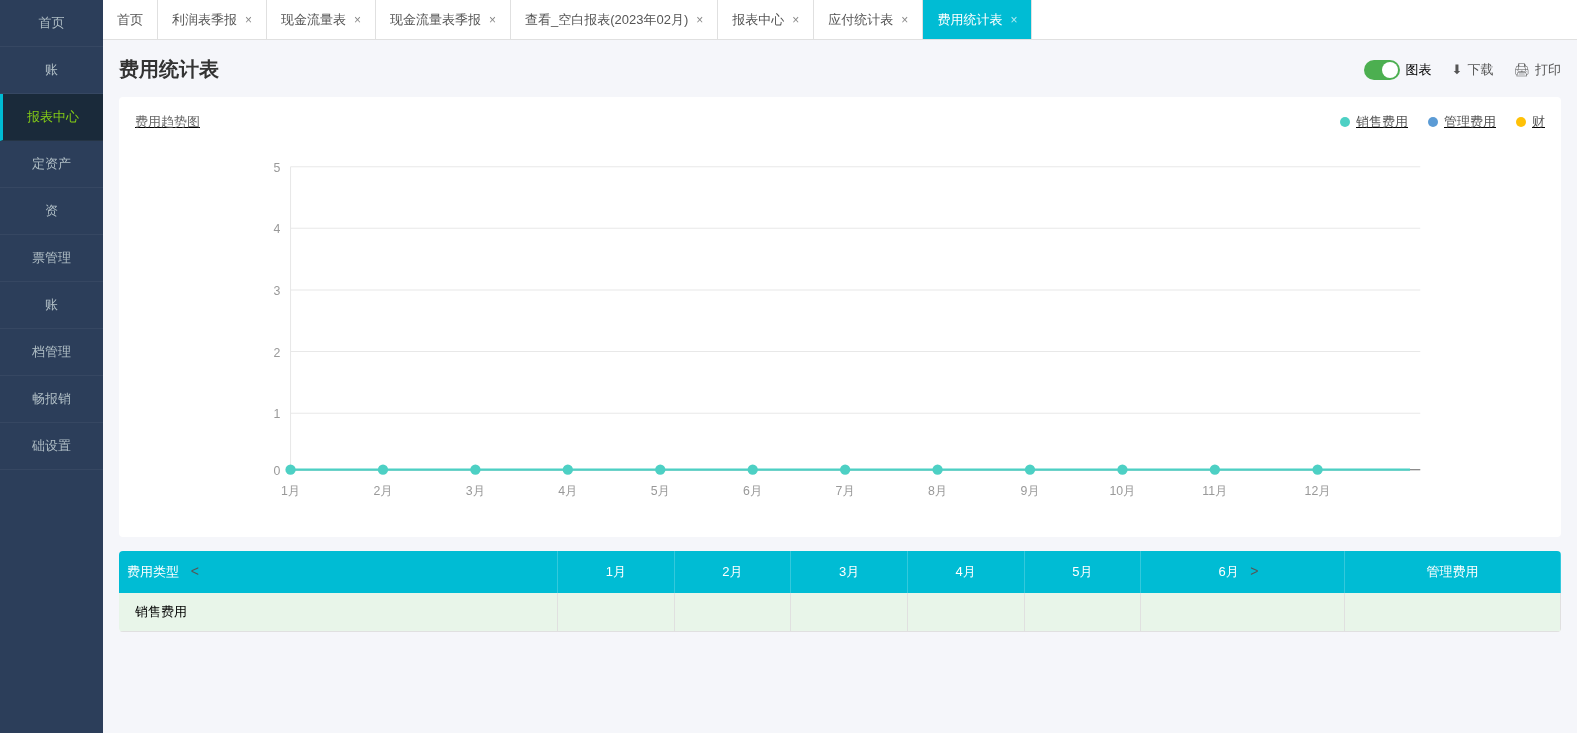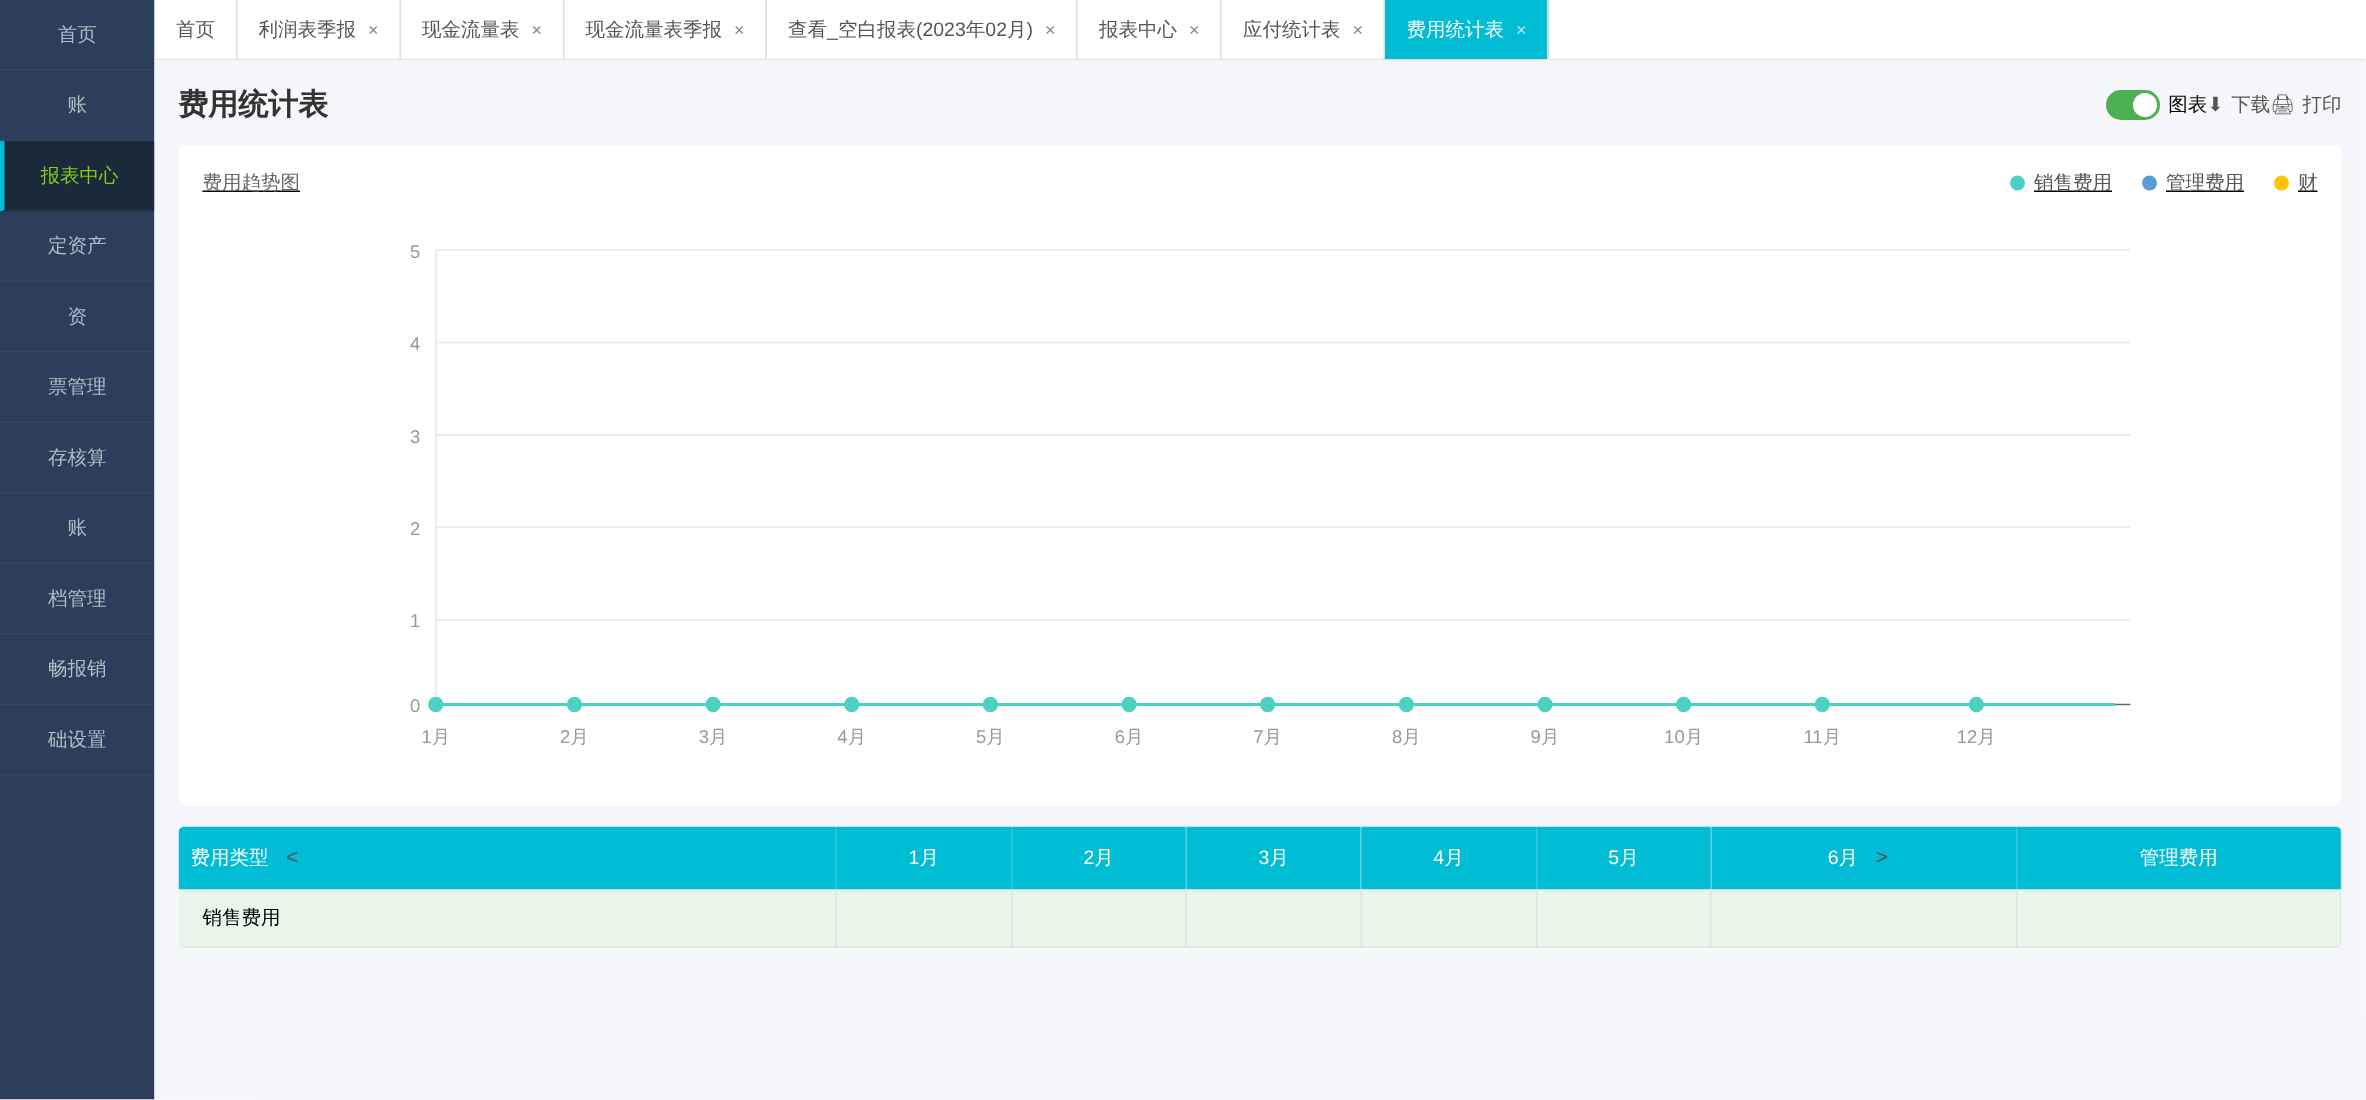"图表" .header-actions { gap: none -> 20px }
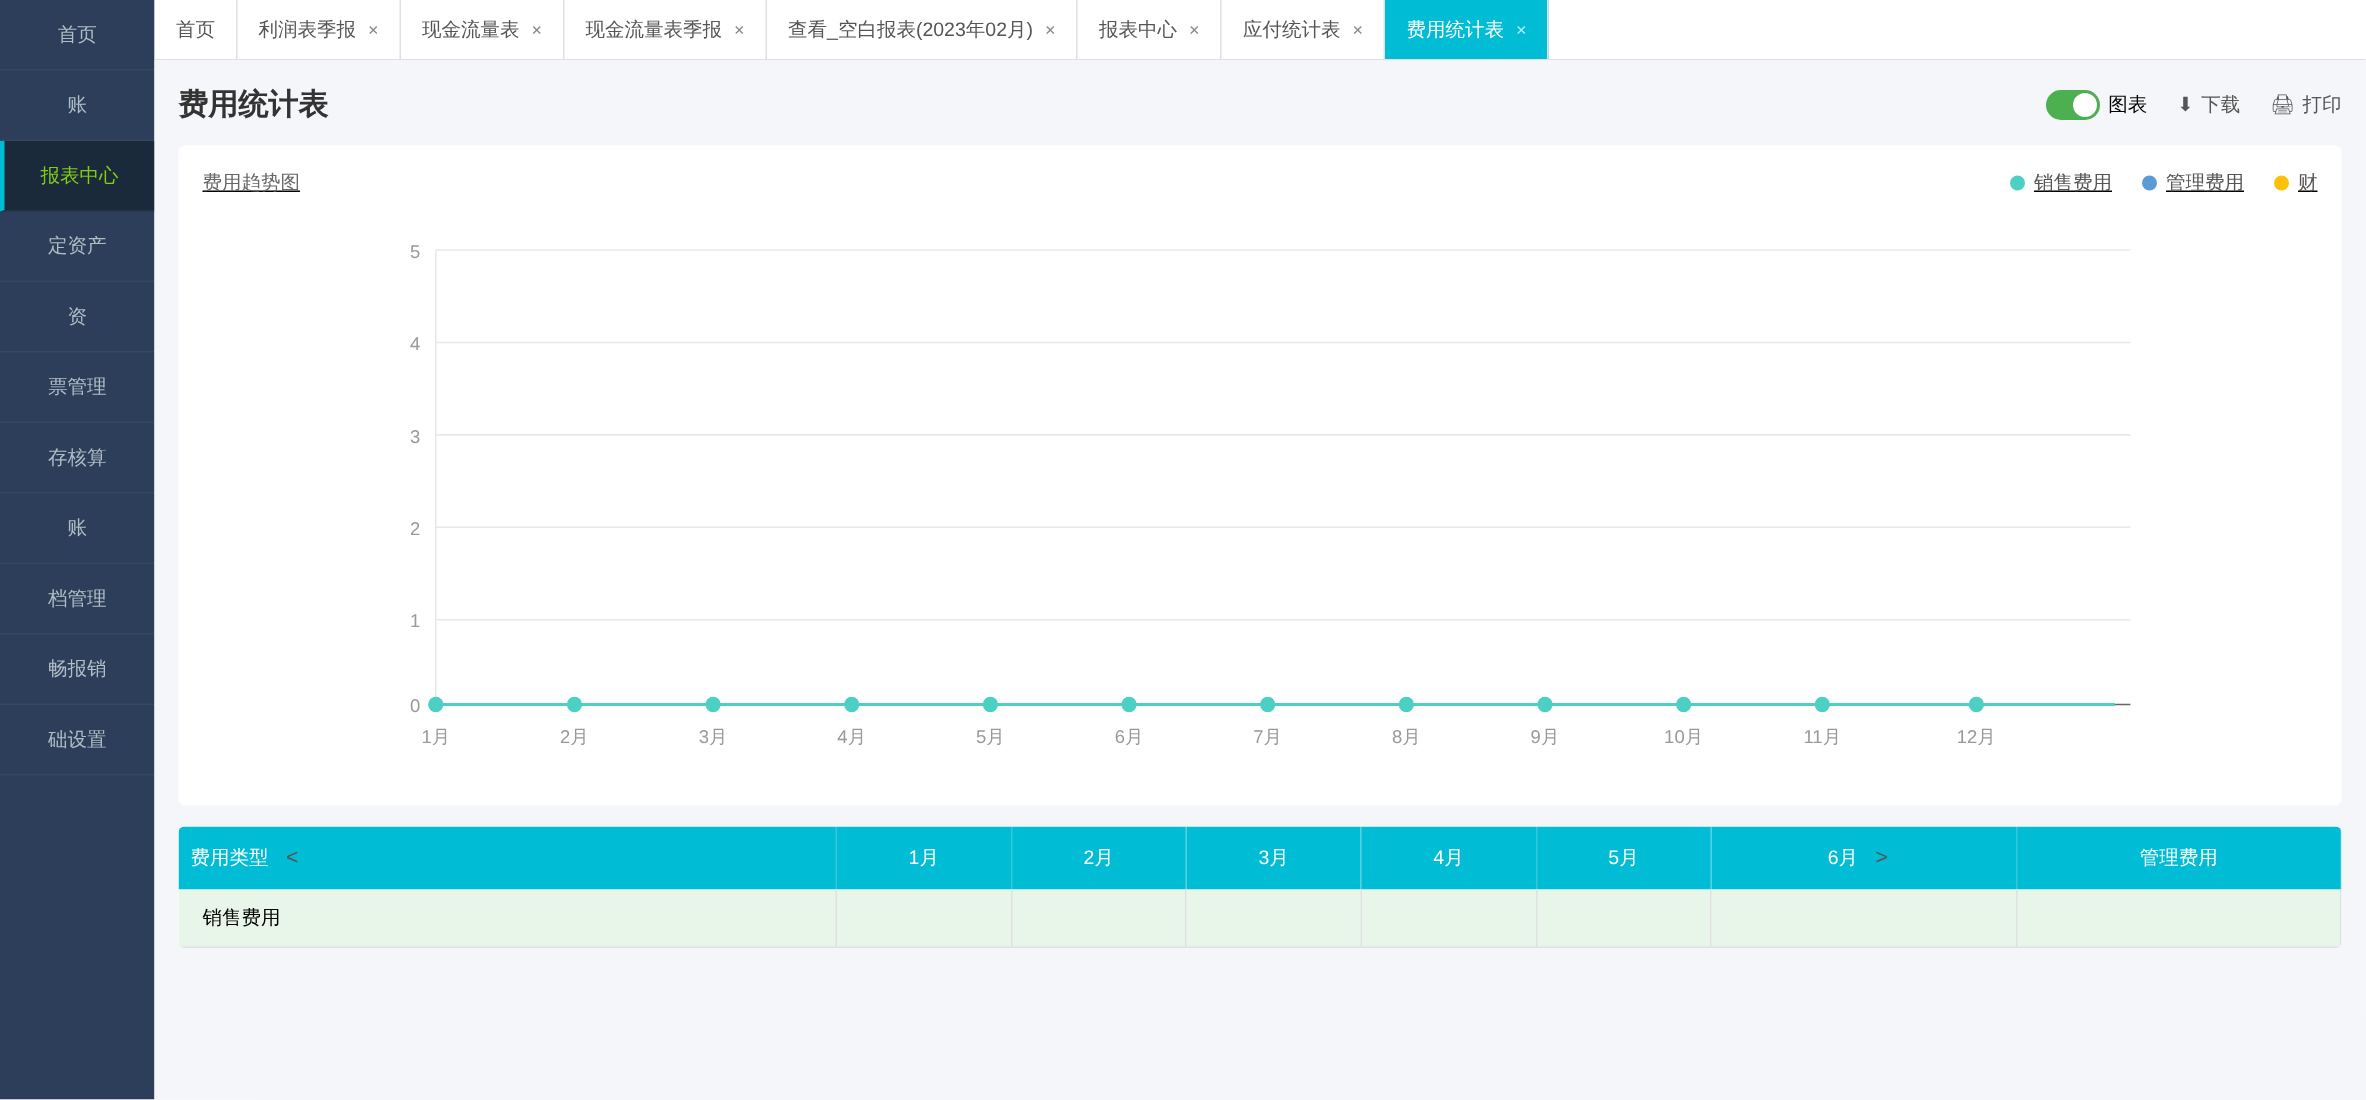"存核算" div.sidebar-item { html: <div>存核算</div> -> none }
